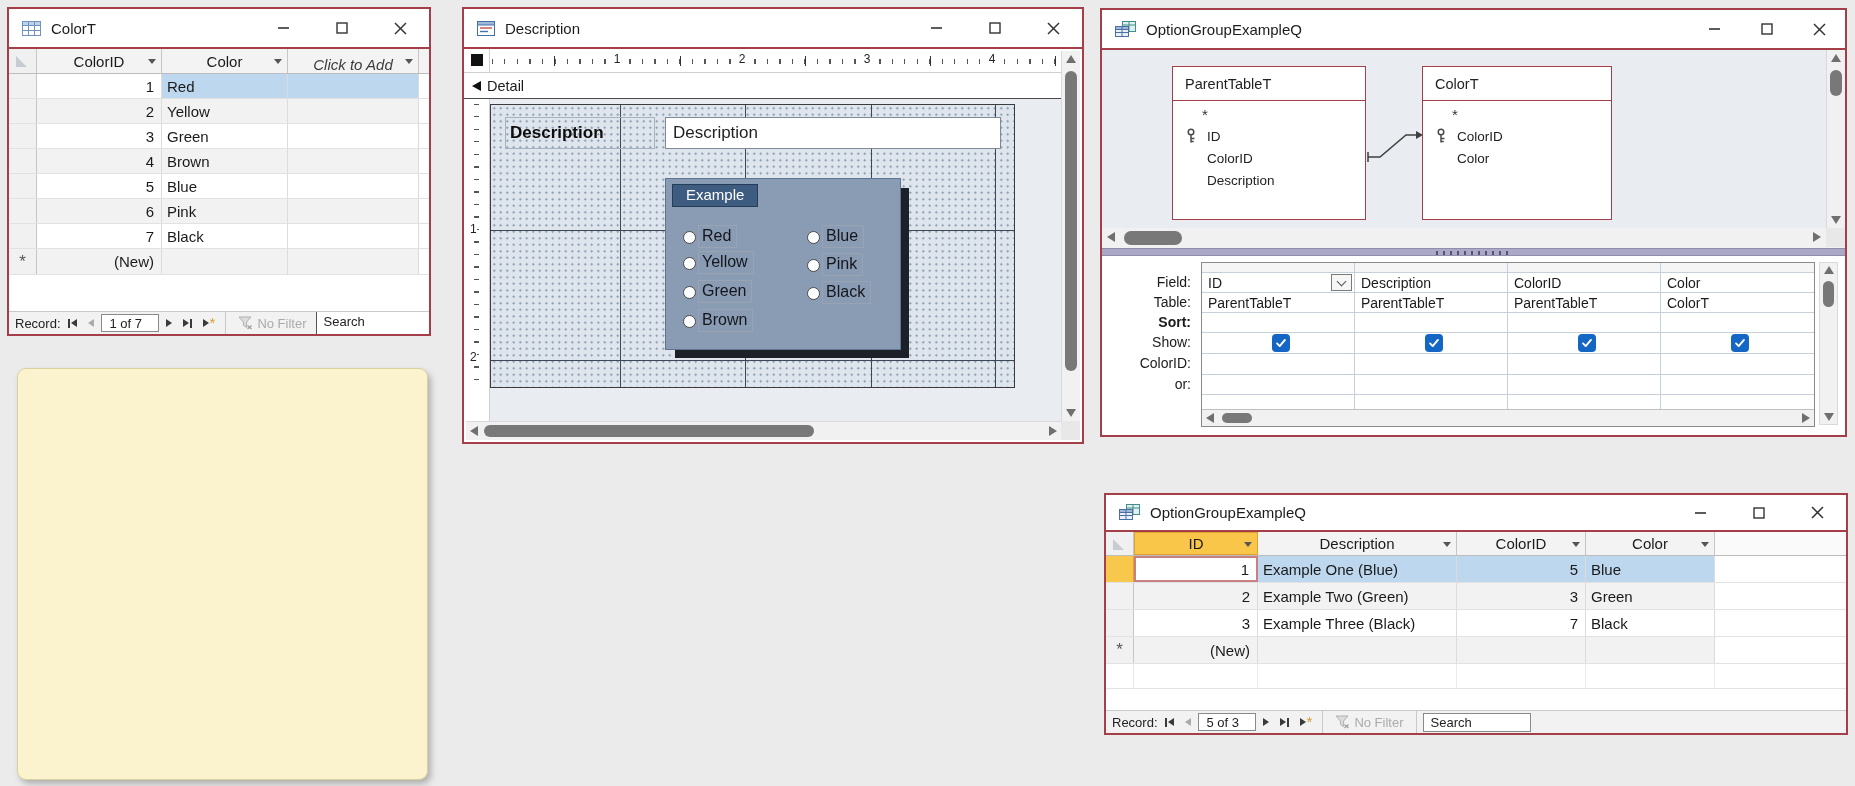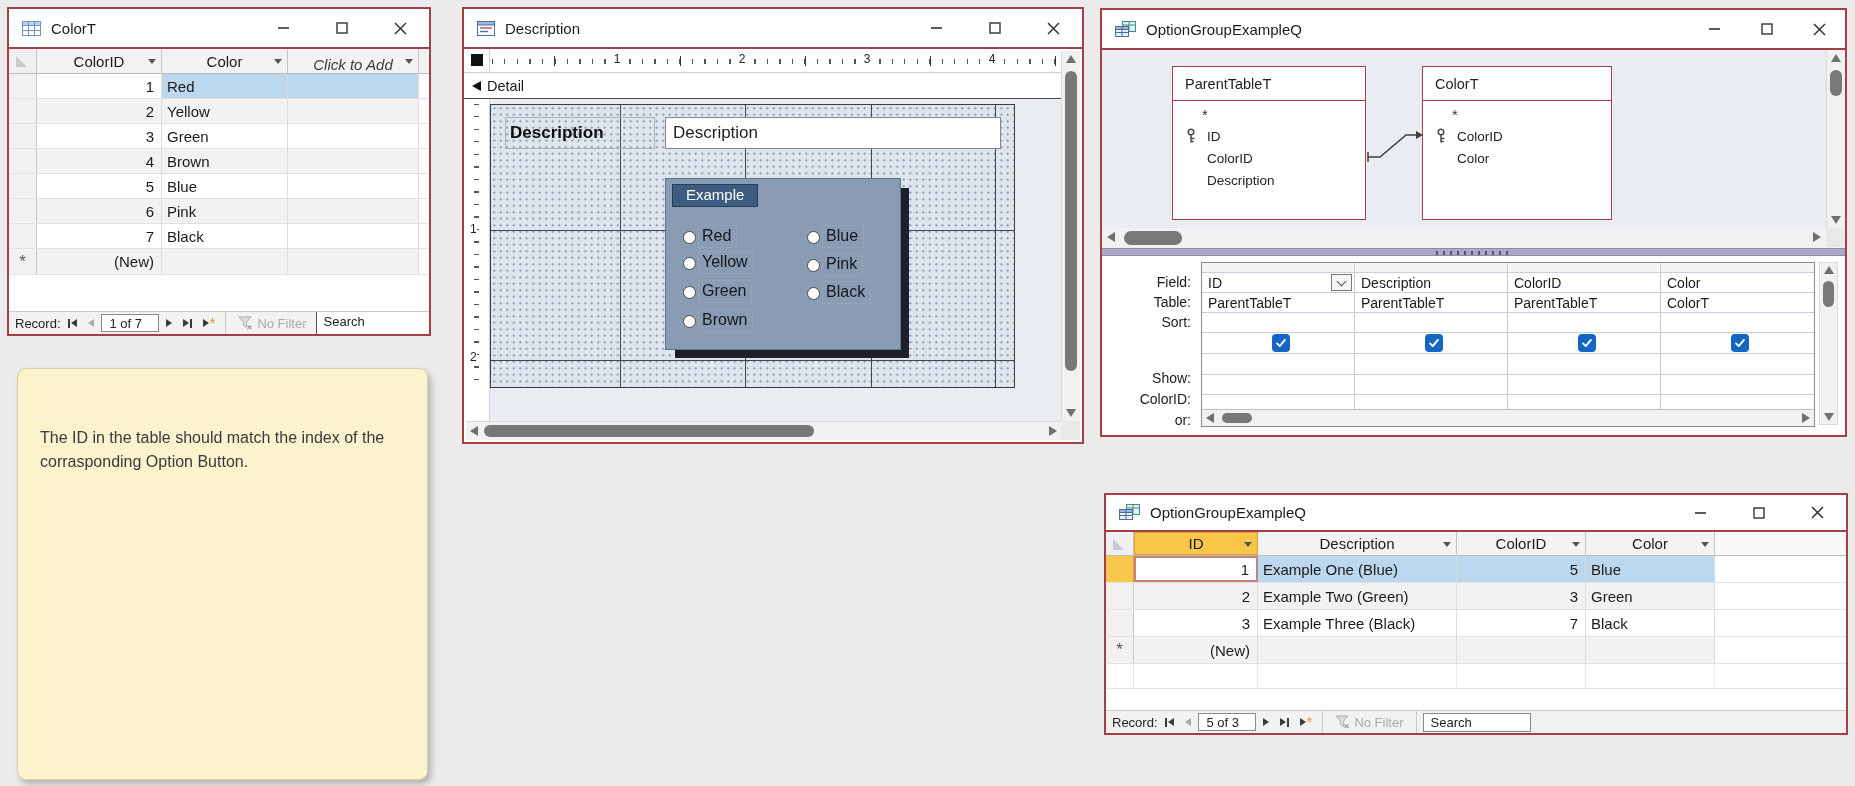"Sort:" div { font-weight: none -> bold }
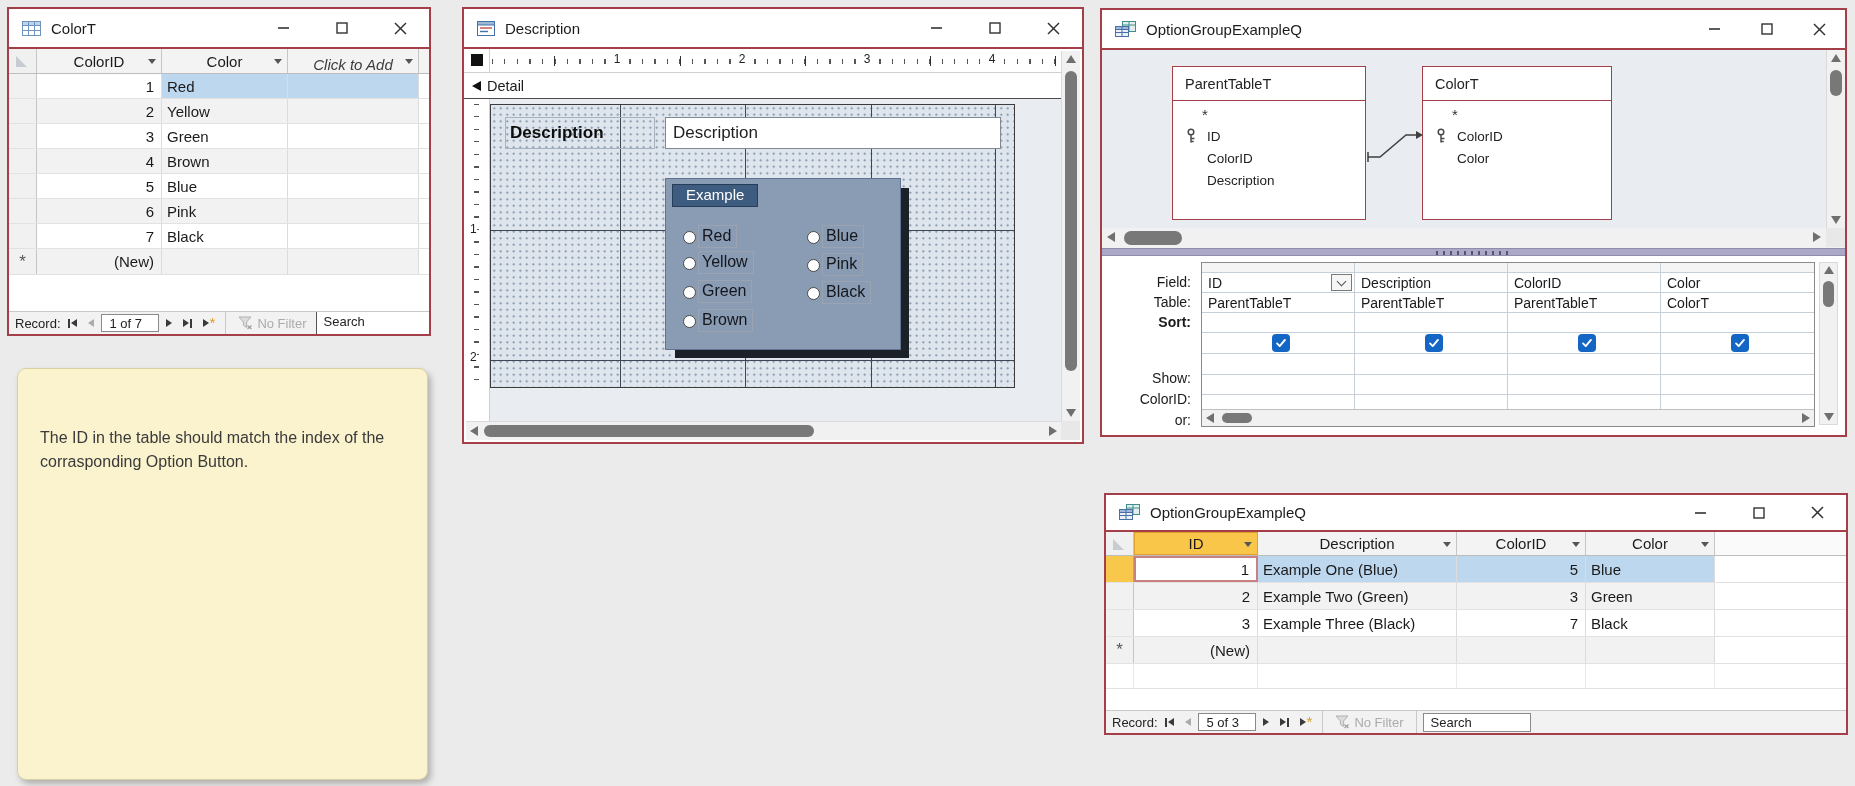"Show:" div { margin-top: 36px -> none }
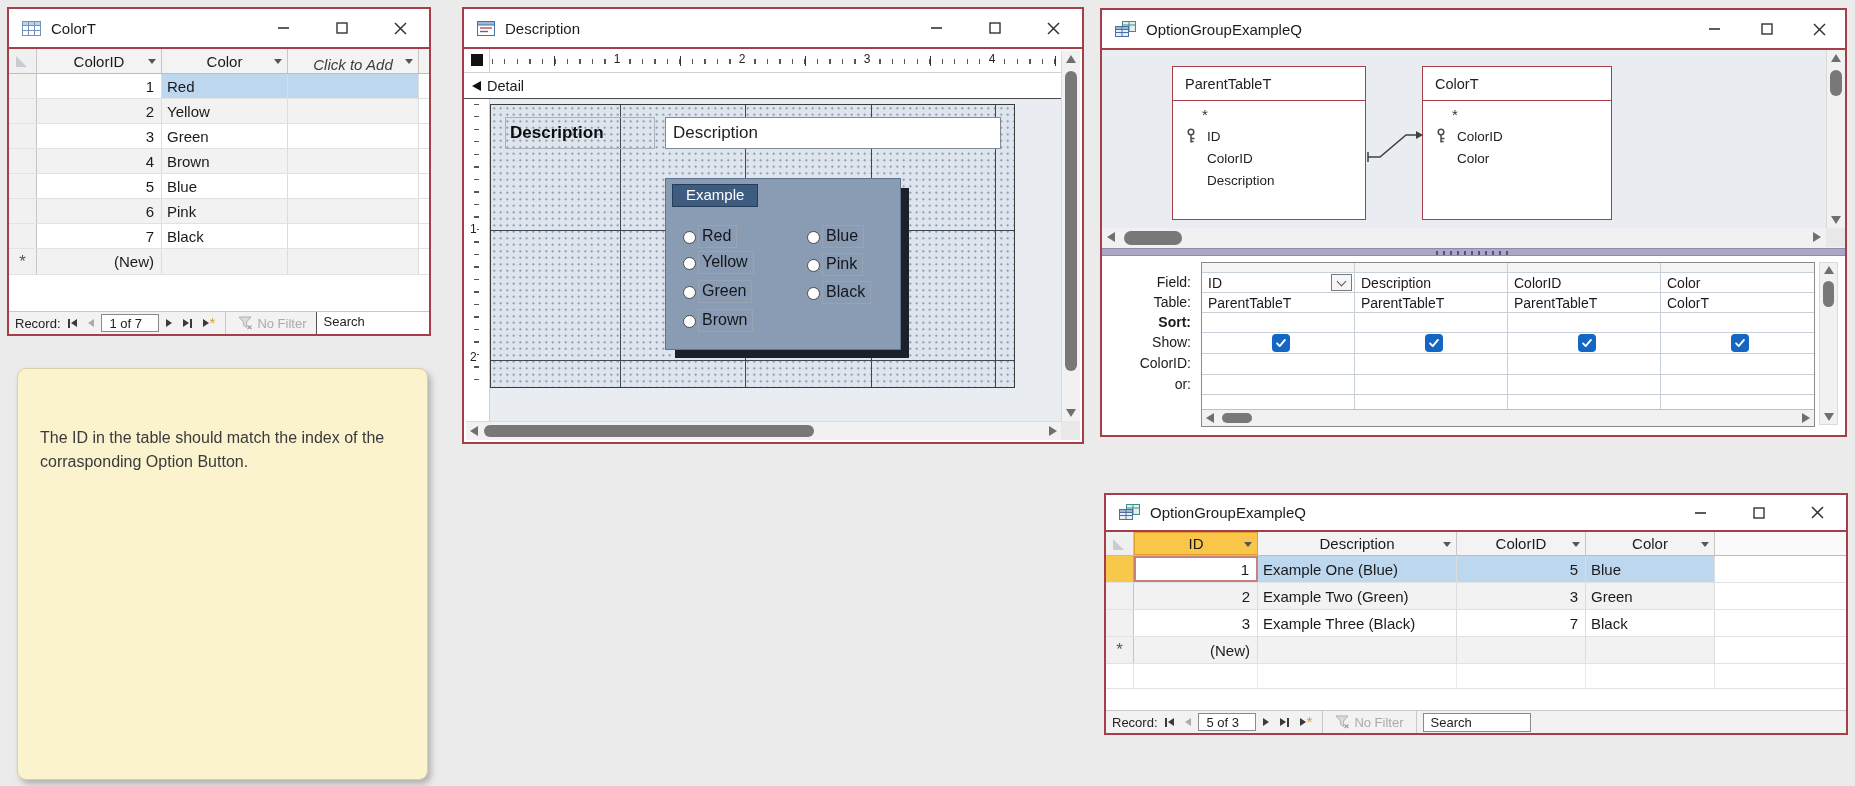"The ID in the table" p { html: <p>The ID in the table should match the index of the corrasponding Option Button.</p> -> none }
